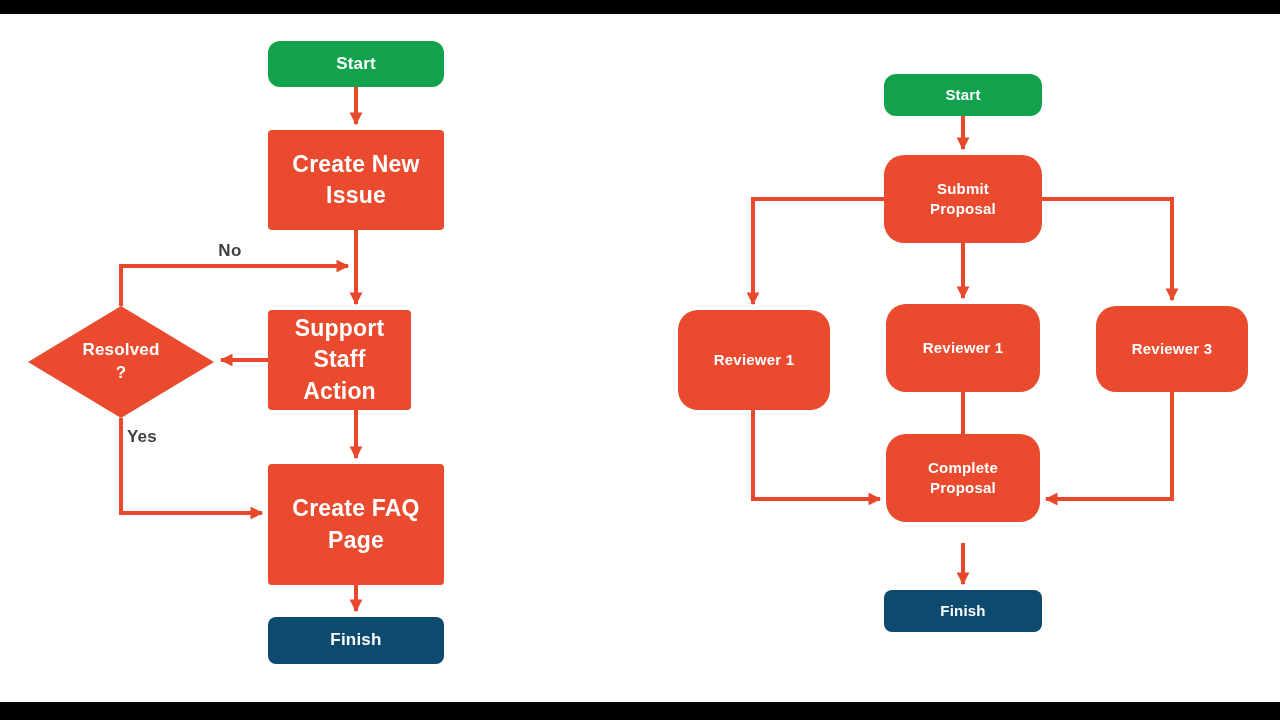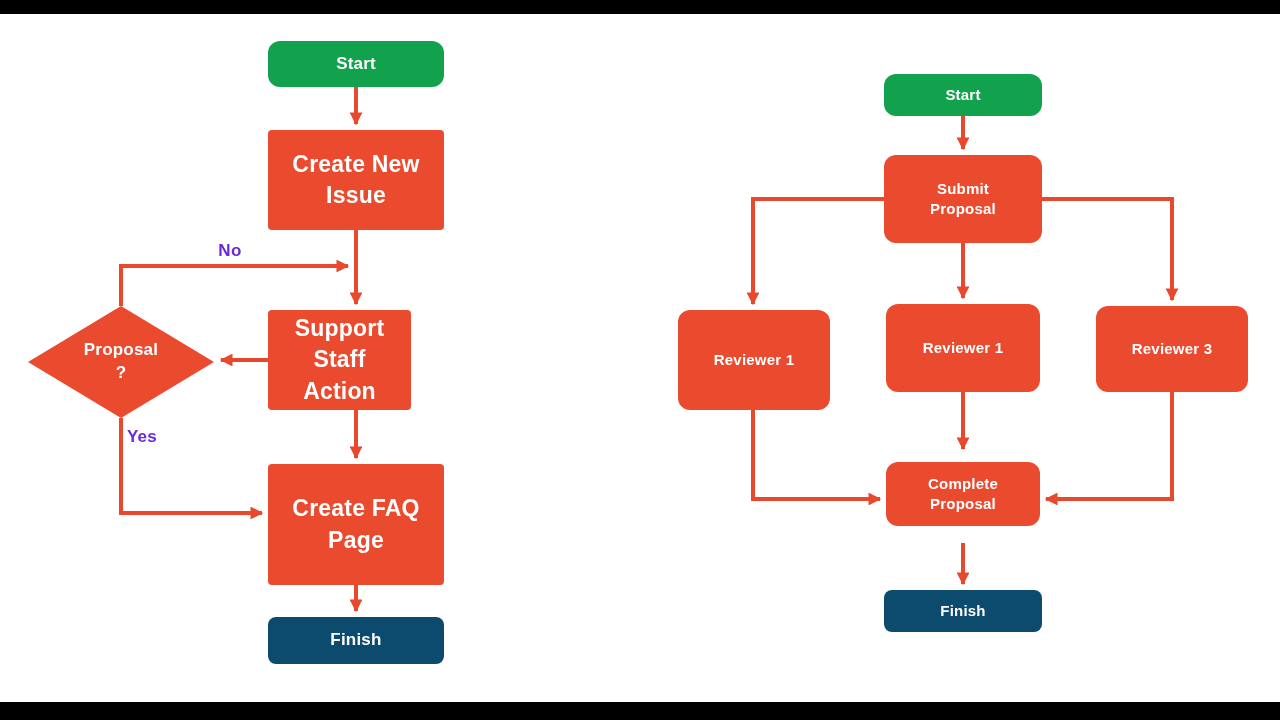"Submit Proposal" .right .type-process { border-radius: 12px -> 20px }
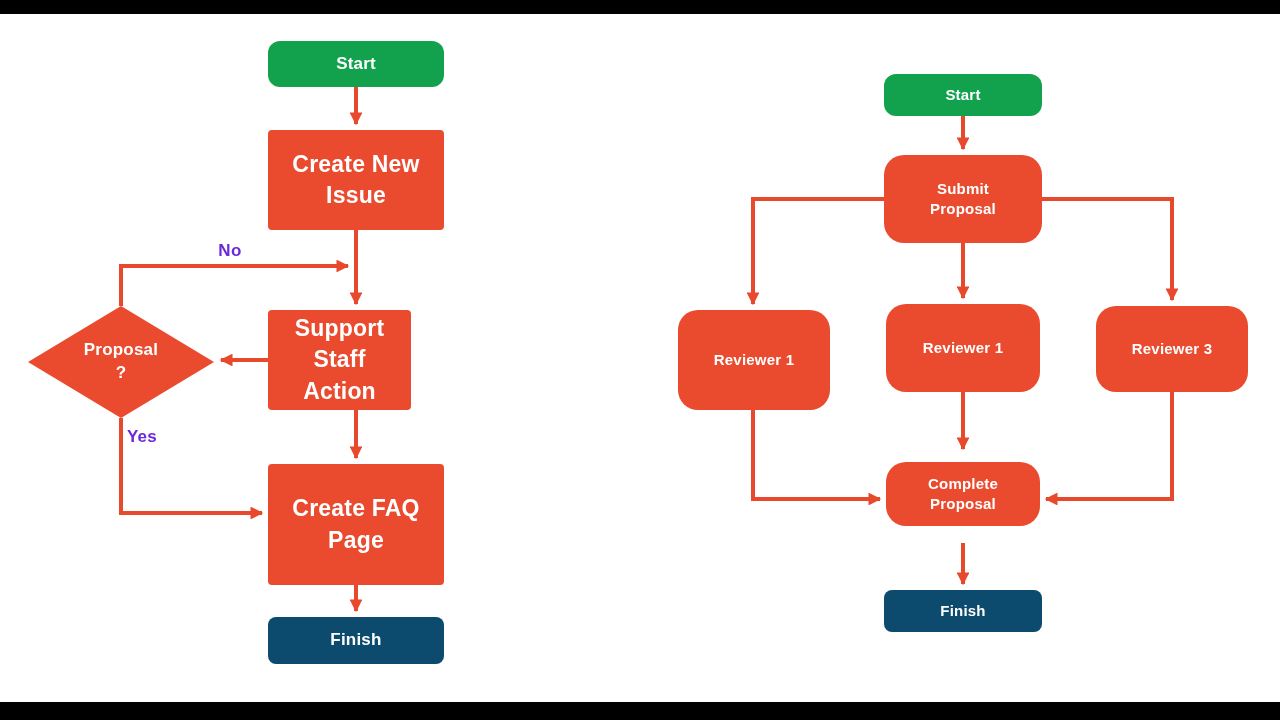"No" .edge-label { color: #6d28d9 -> #404040 }
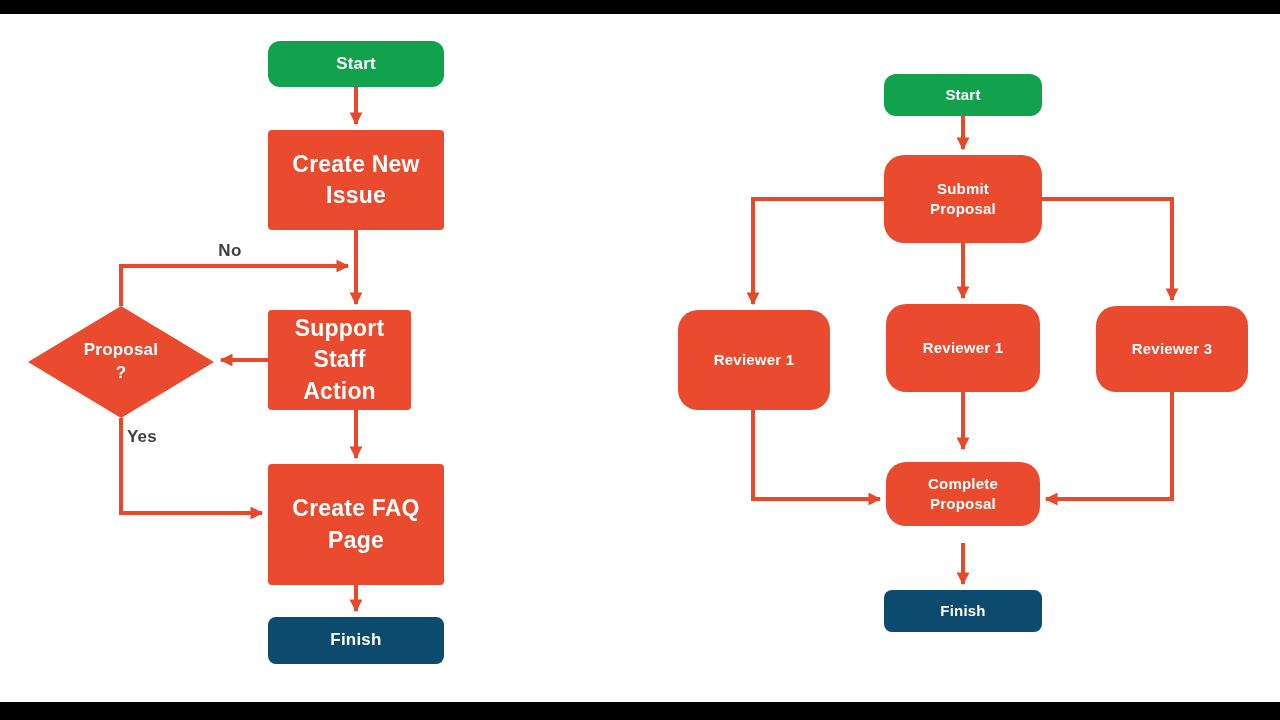"Proposal" span.node-label { text: Proposal -> Resolved }
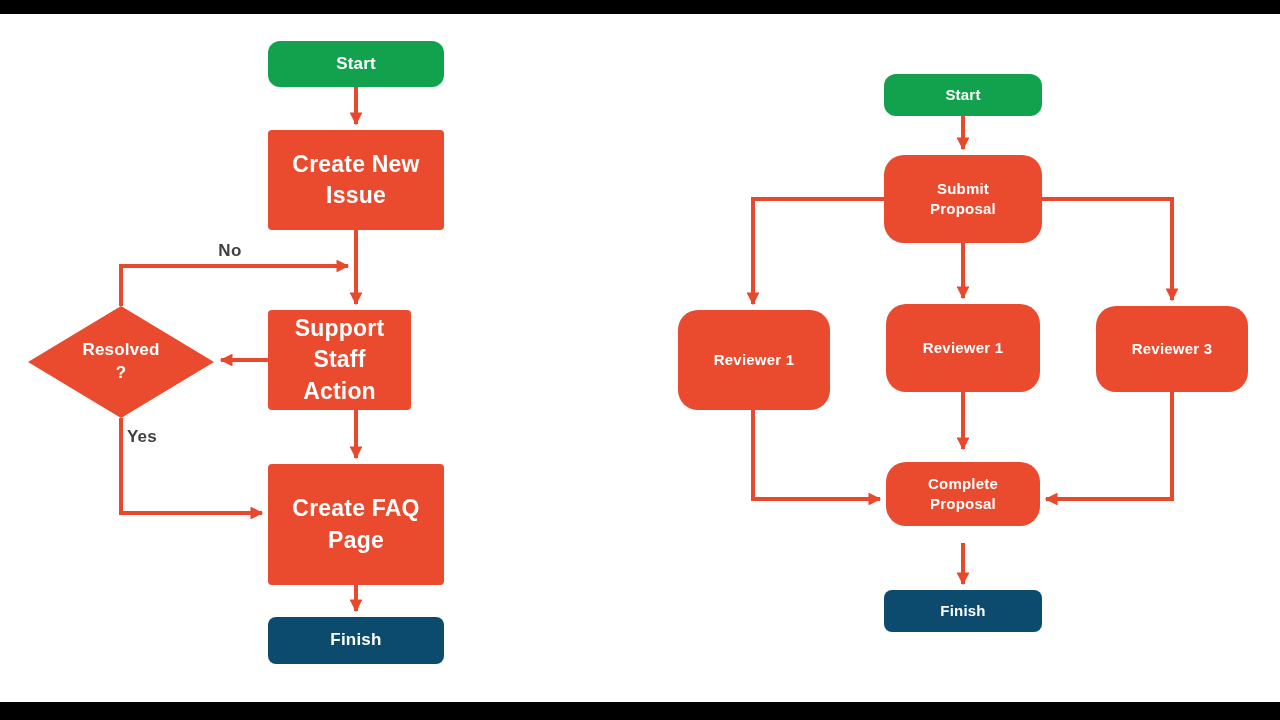"Complete Proposal" div.node { height: 64px -> 88px; top: 462px -> 434px }
